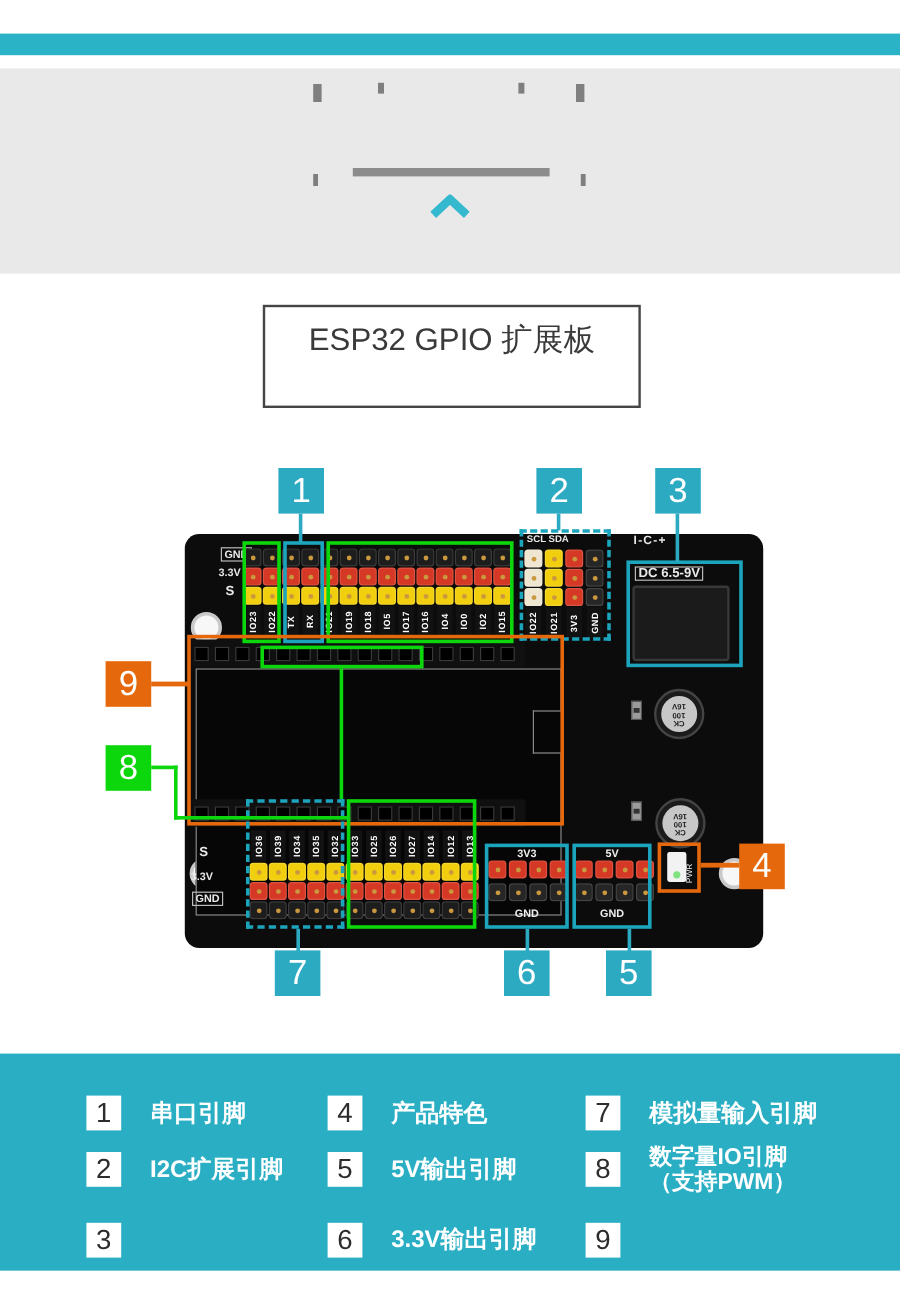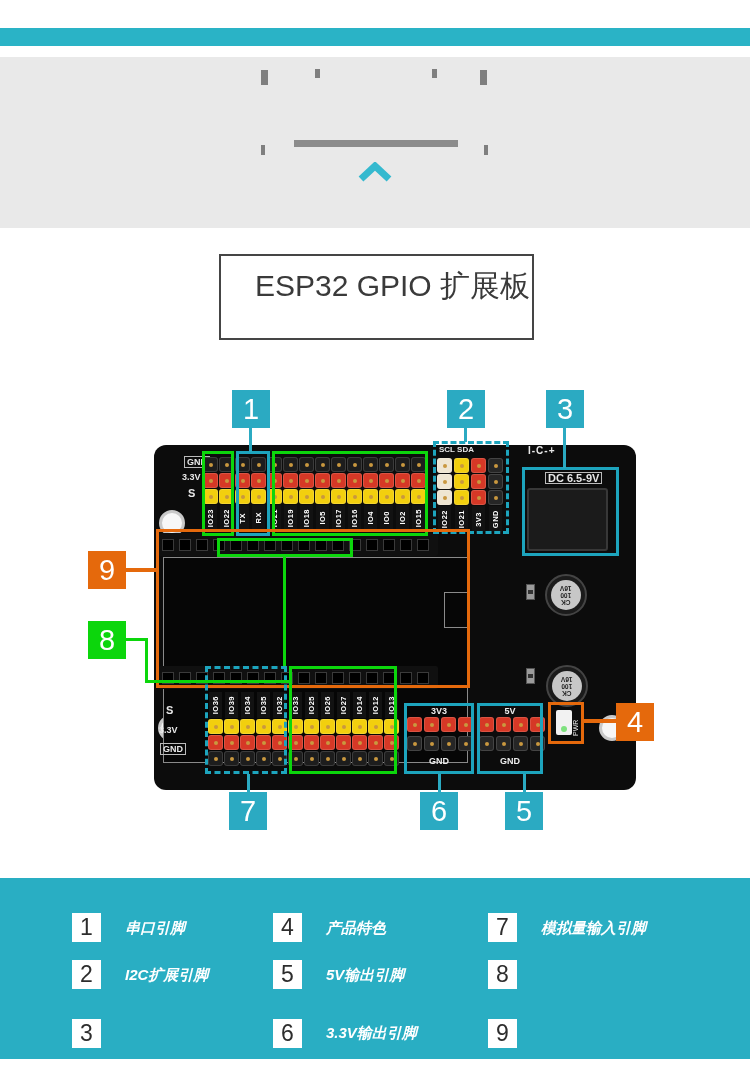"ESP32 GPIO 扩展板" #noteLine1 { font-size: 30px -> 26px; left: 16px -> 0 }
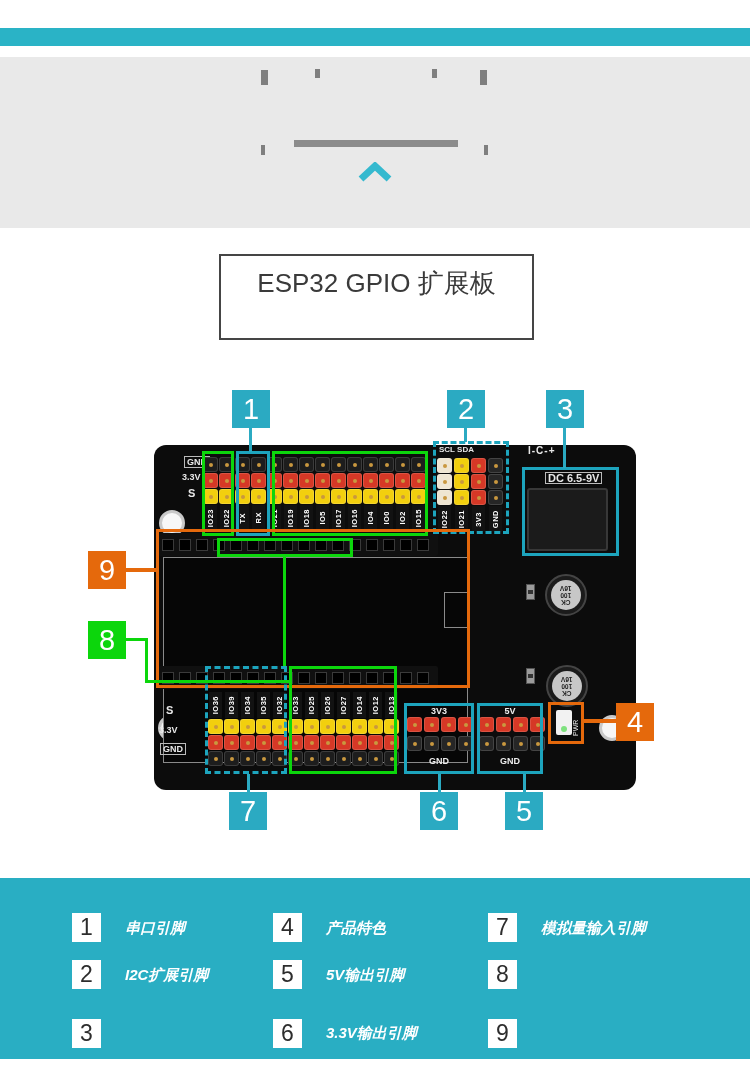"DC 6.5-9V" div.silk { left: 545px -> 529px }
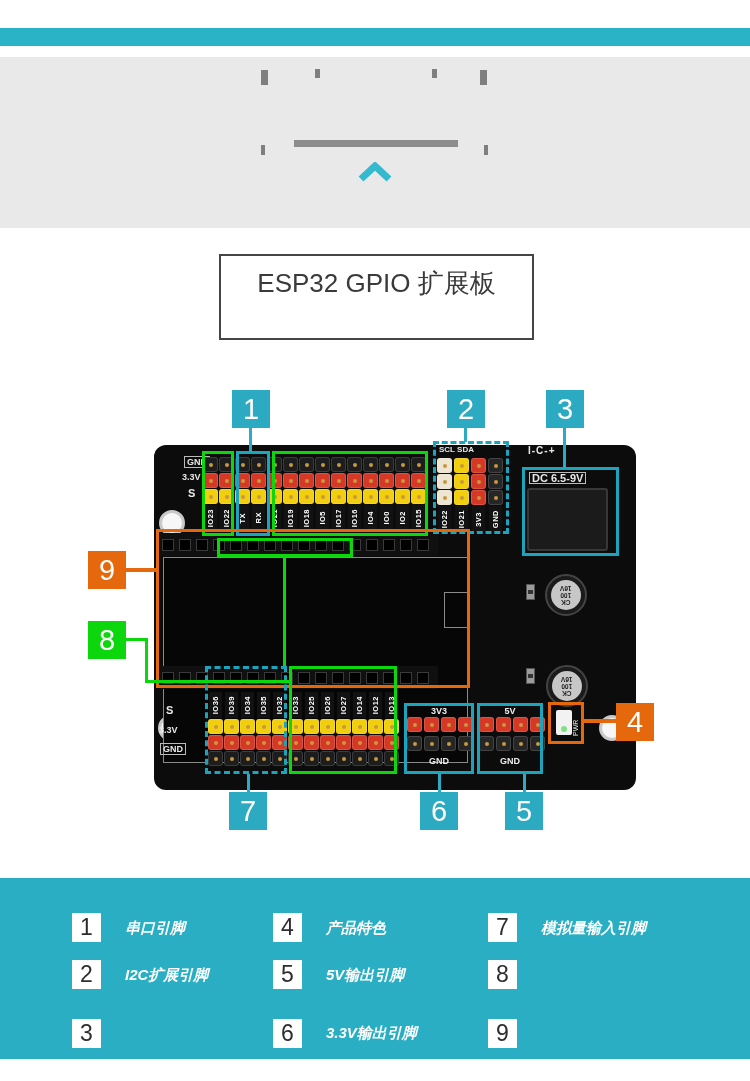"串口引脚" .ltext .l1 { font-size: 15px -> 20px; font-style: italic -> none }
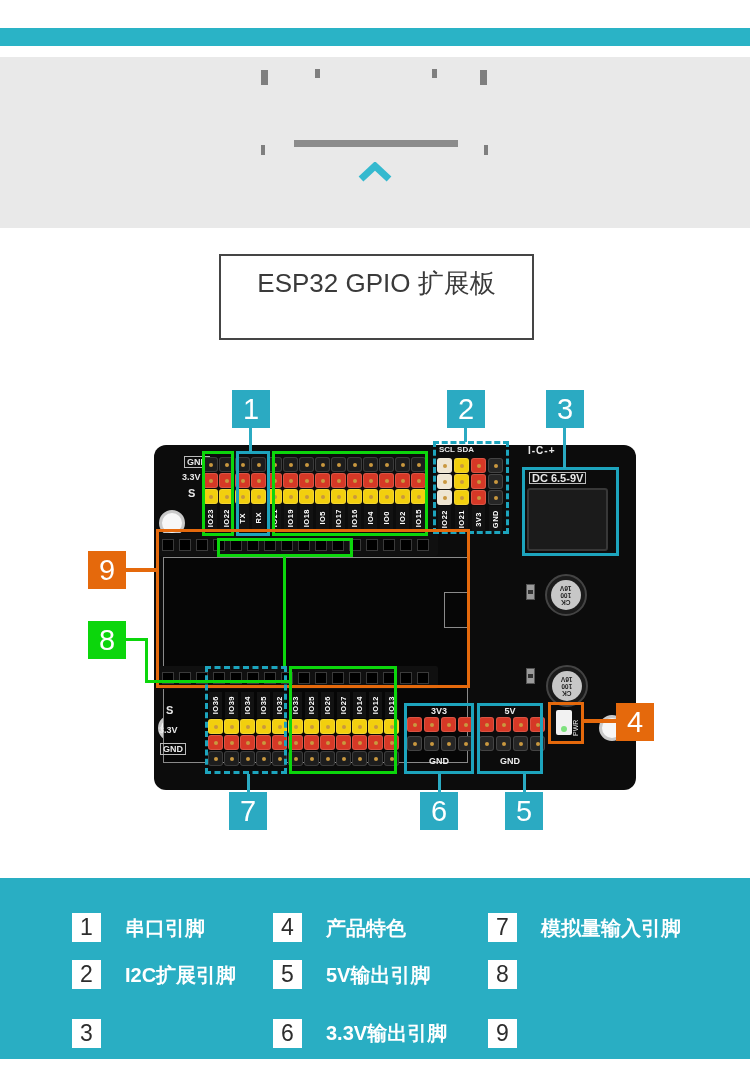"数字量IO引脚" div.ltext { html: none -> <div> <div>数字量IO引脚</div> <div>（支持PWM）</div> </div> }
